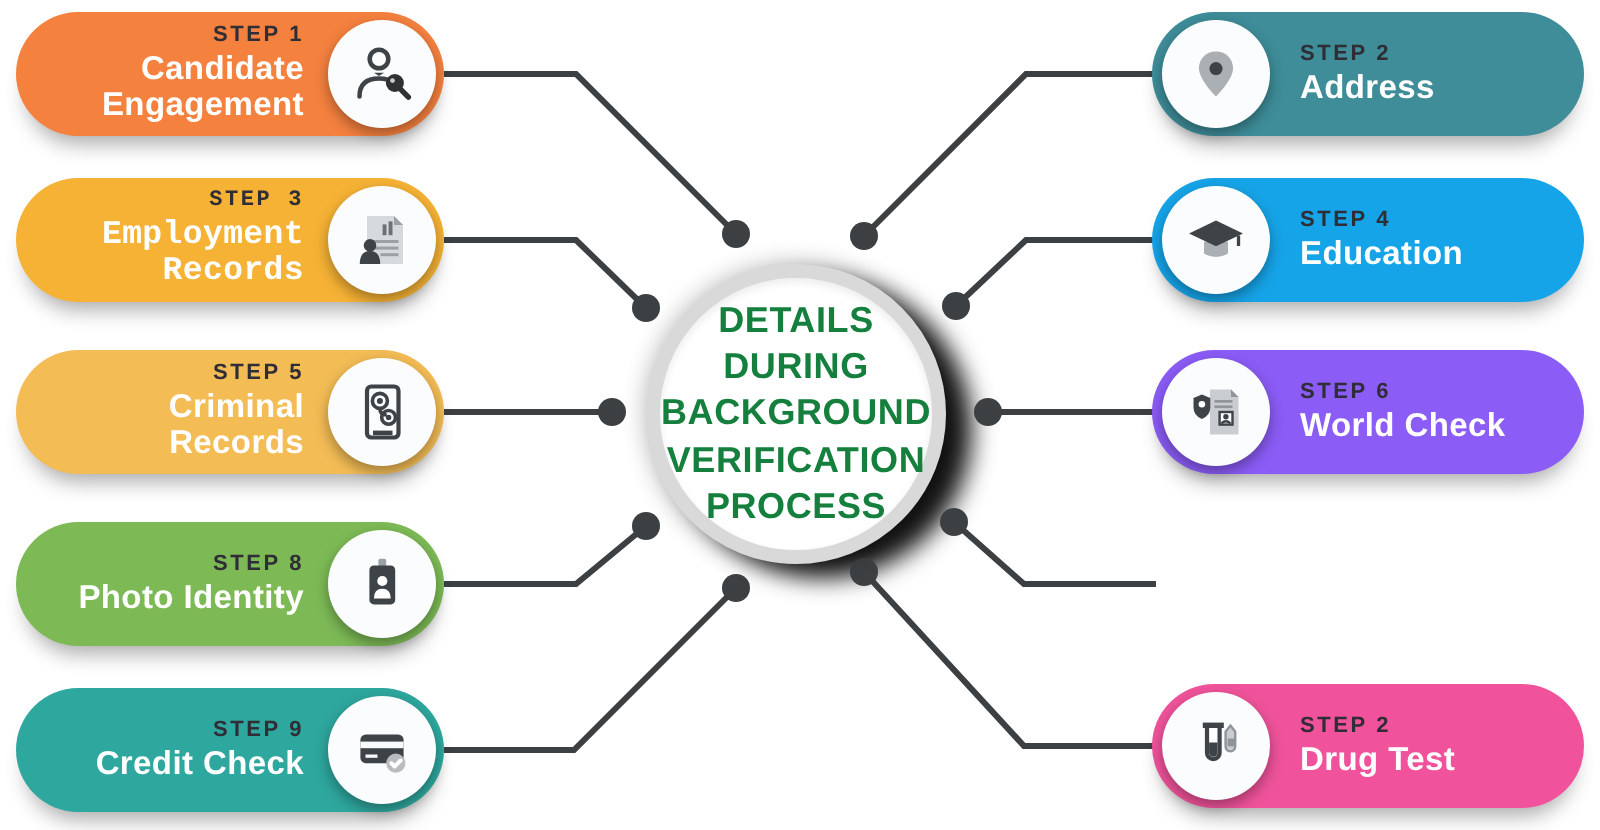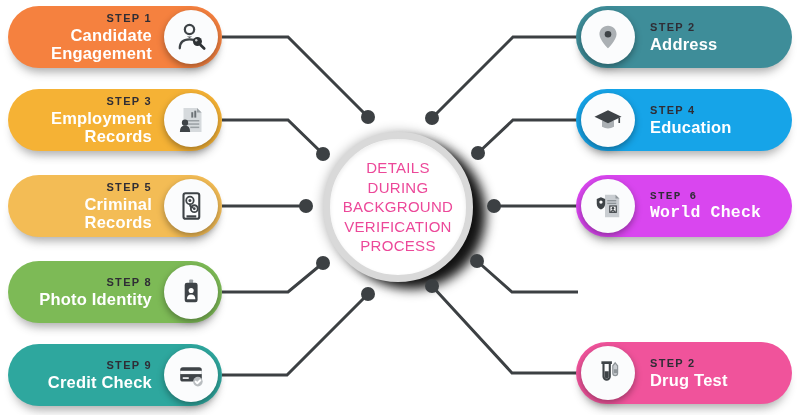"STEP 3" div.pill { font-family: none -> Liberation Mono, monospace }
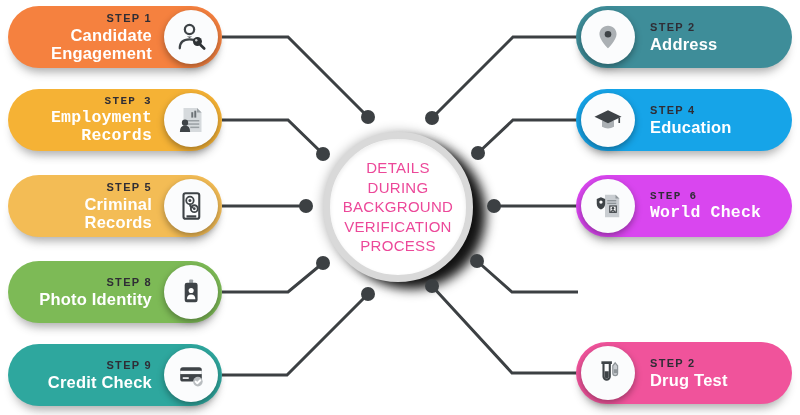"DETAILS" .center-title { color: #ec4899 -> #15803d; font-size: 15px -> 18px; font-weight: 400 -> 700 }
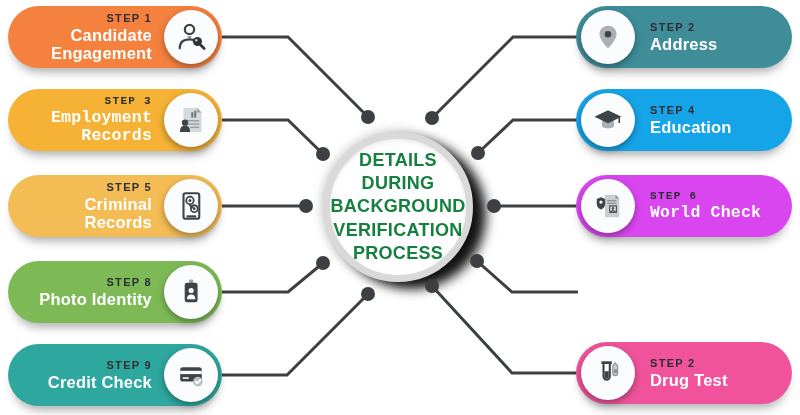"STEP 6" div.pill { background-color: #d946ef -> #8b5cf6; font-family: Liberation Mono, monospace -> none }
